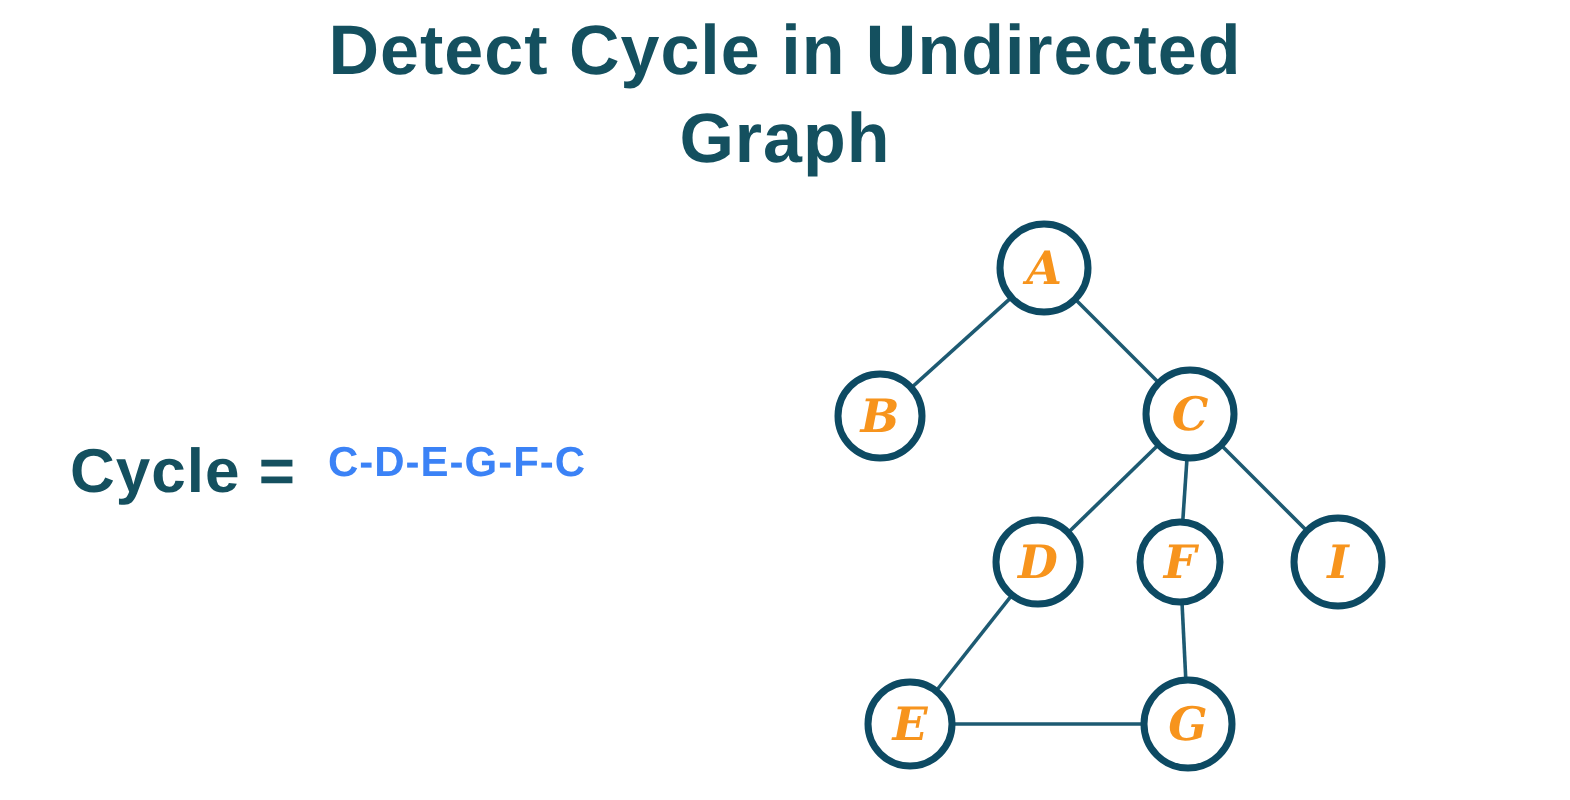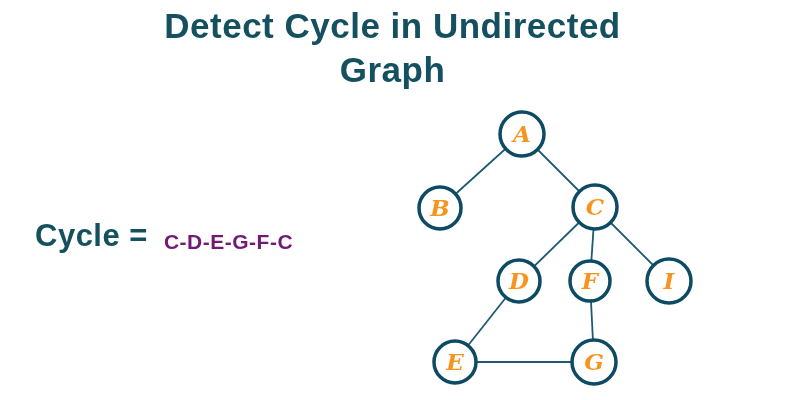"Cycle =" .cycle-row { align-items: flex-end -> flex-start }
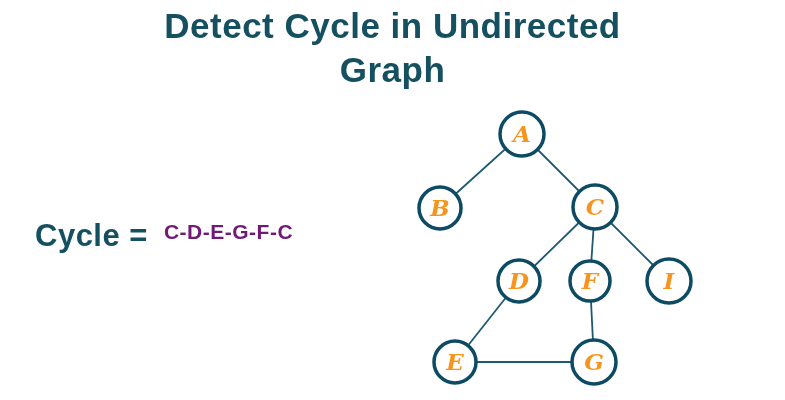"C-D-E-G-F-C" .cycle-value { color: #701a75 -> #3b82f6 }
